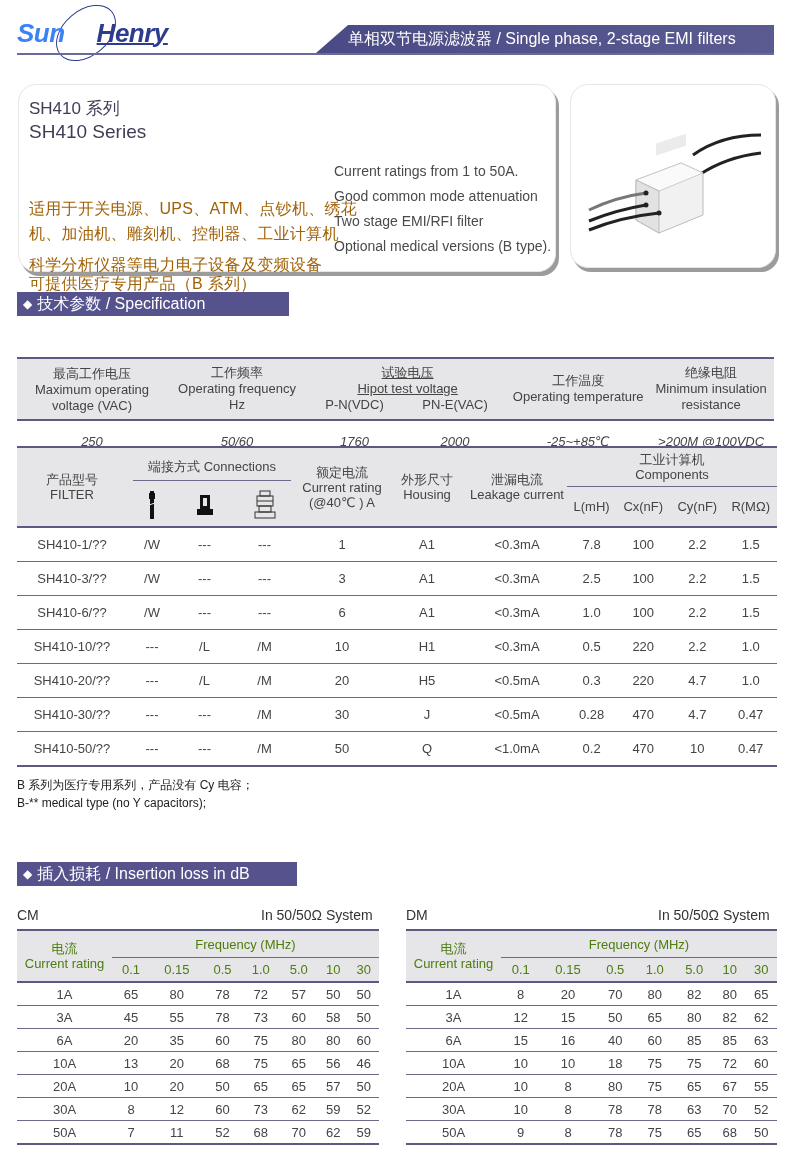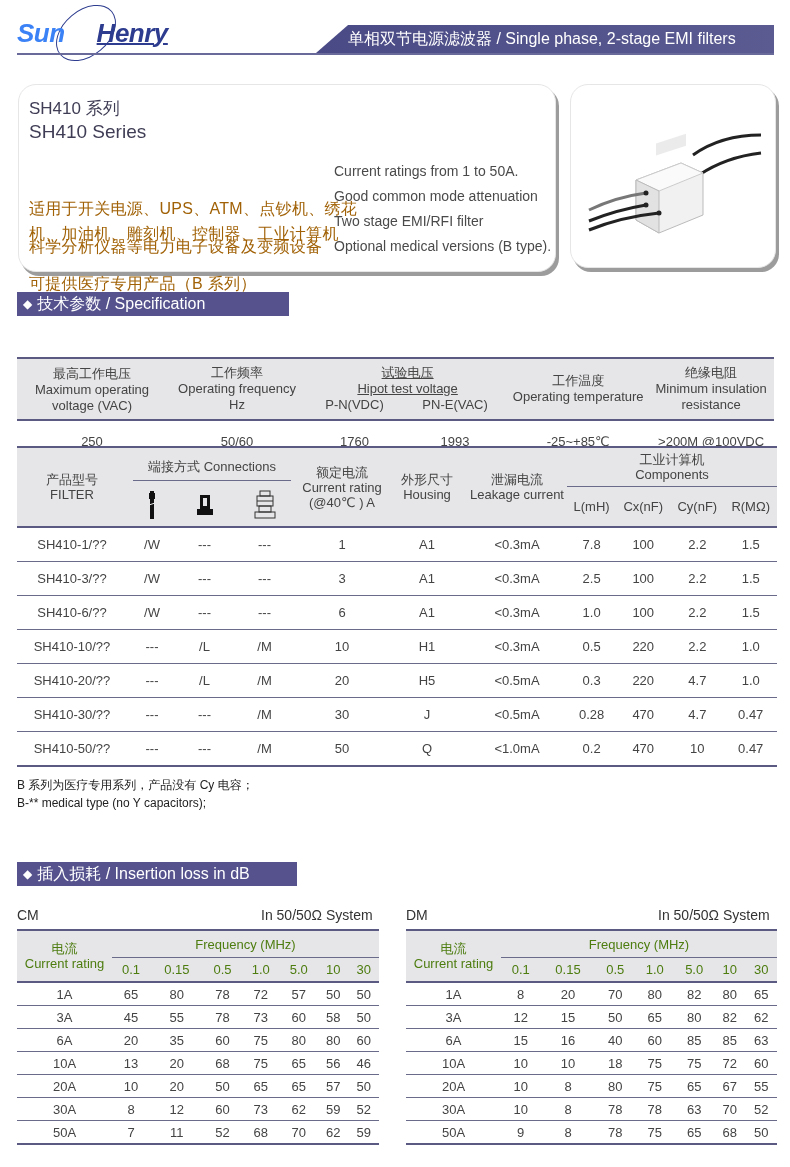"科学分析仪器等电力电子设备及变频设备" div.abs { top: 201px -> 219px }
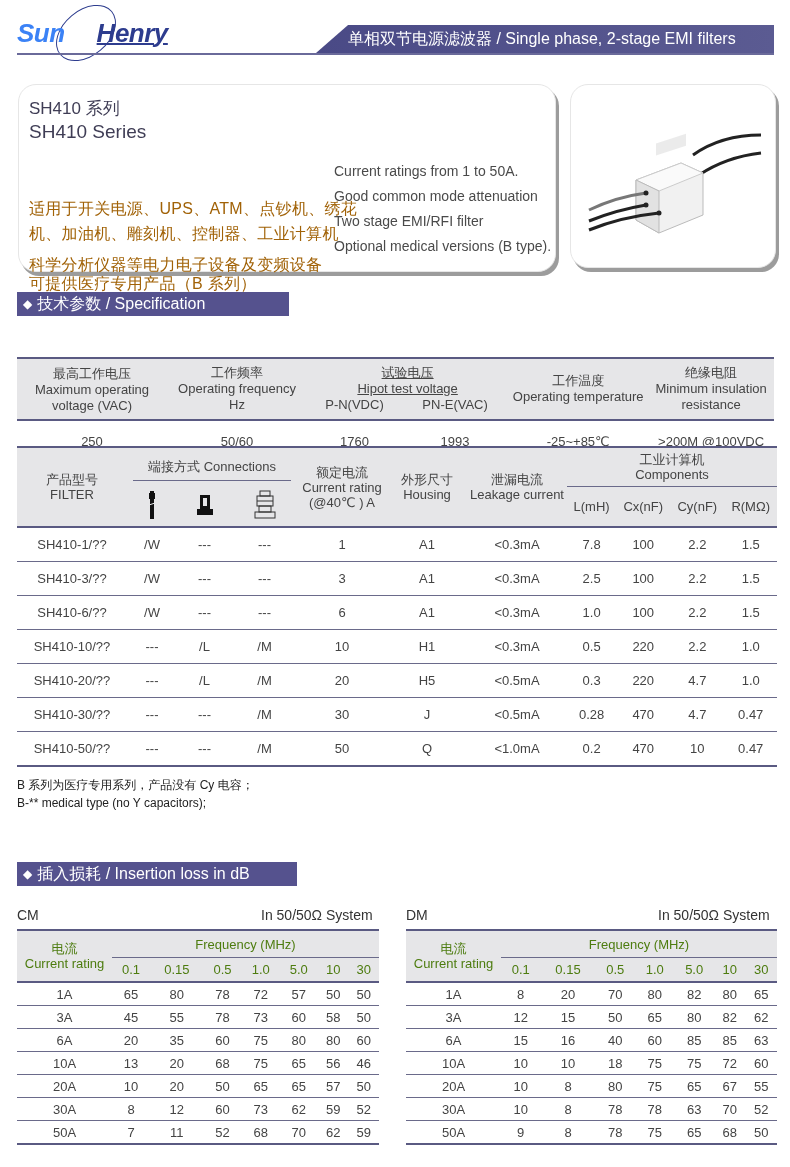"250" .spec td { font-style: none -> italic }
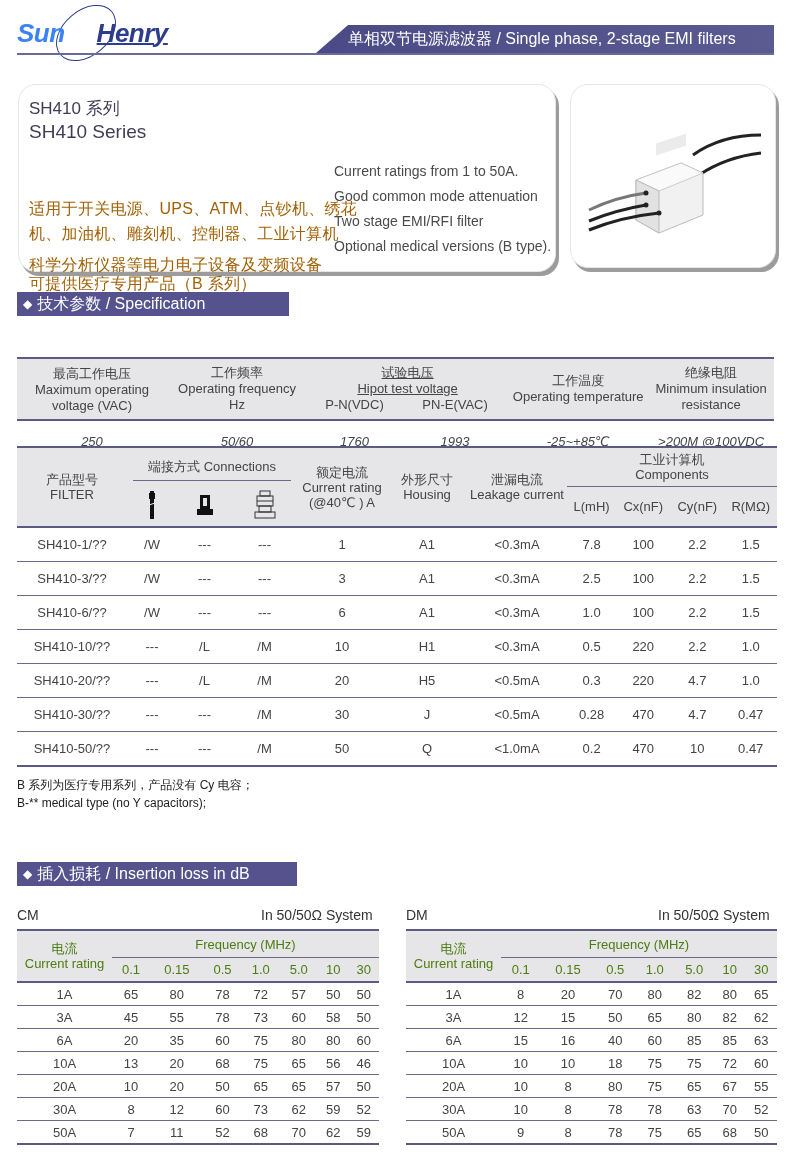"1993" td { text: 1993 -> 2000 }
